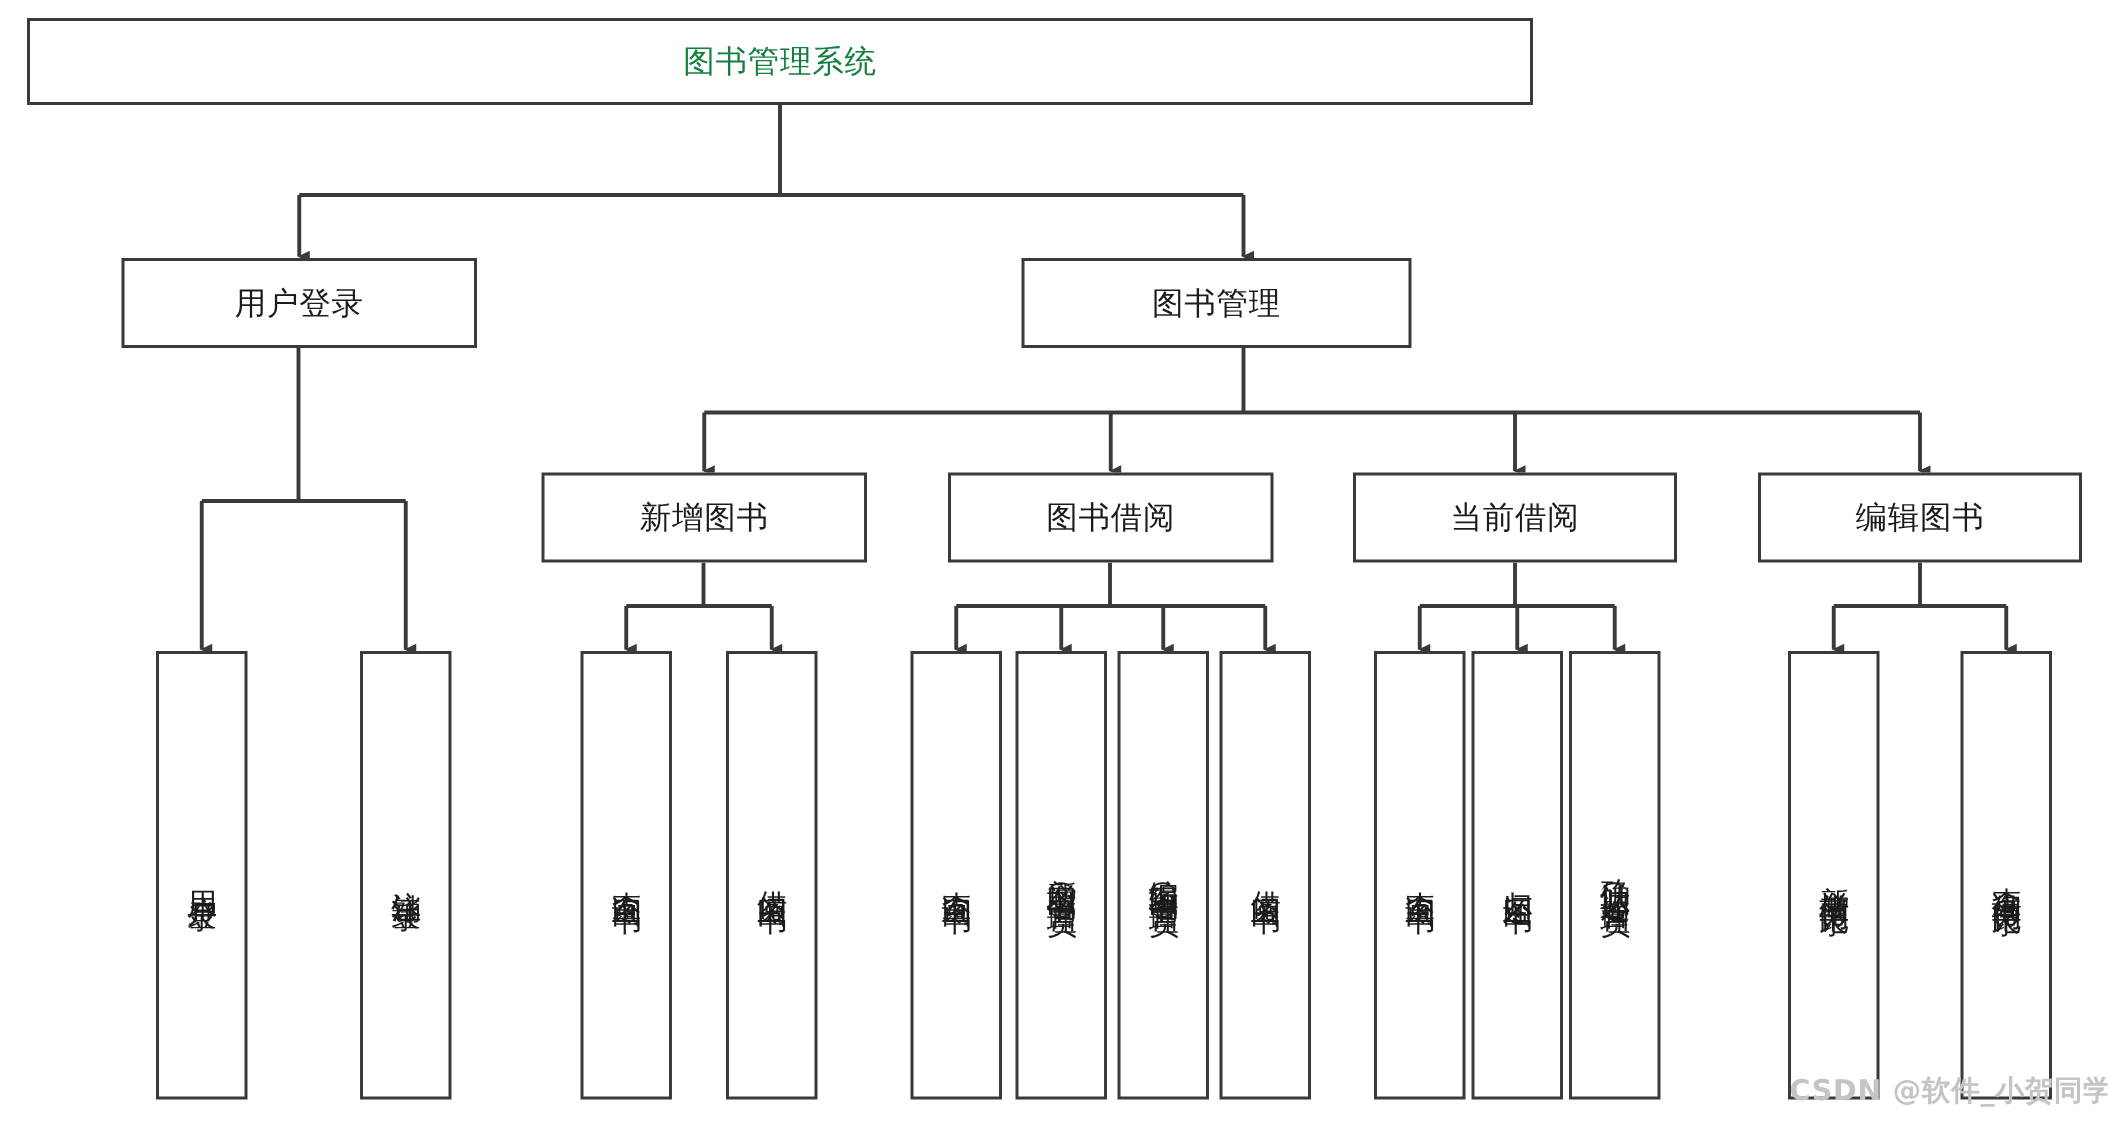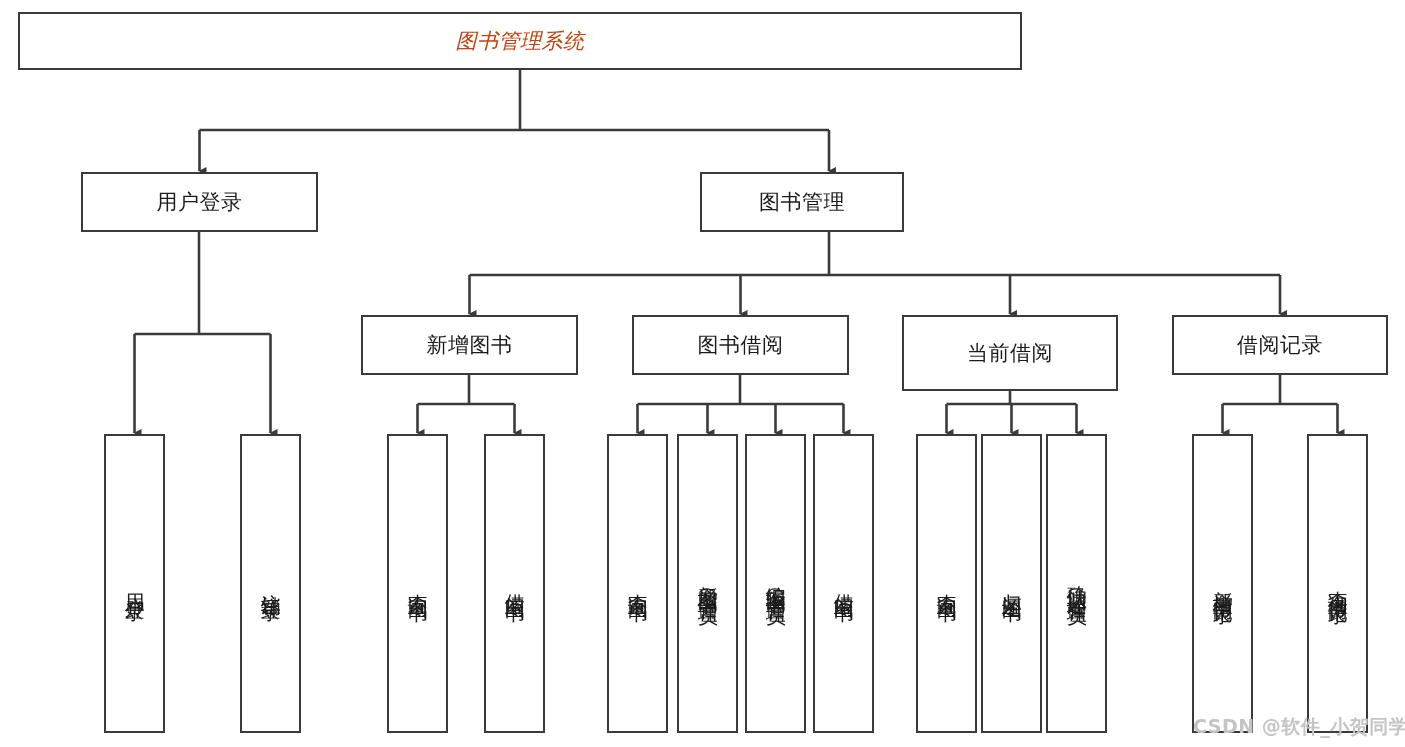"图书管理系统" span.node-label { color: #c2410c -> #15803d; font-style: italic -> none }
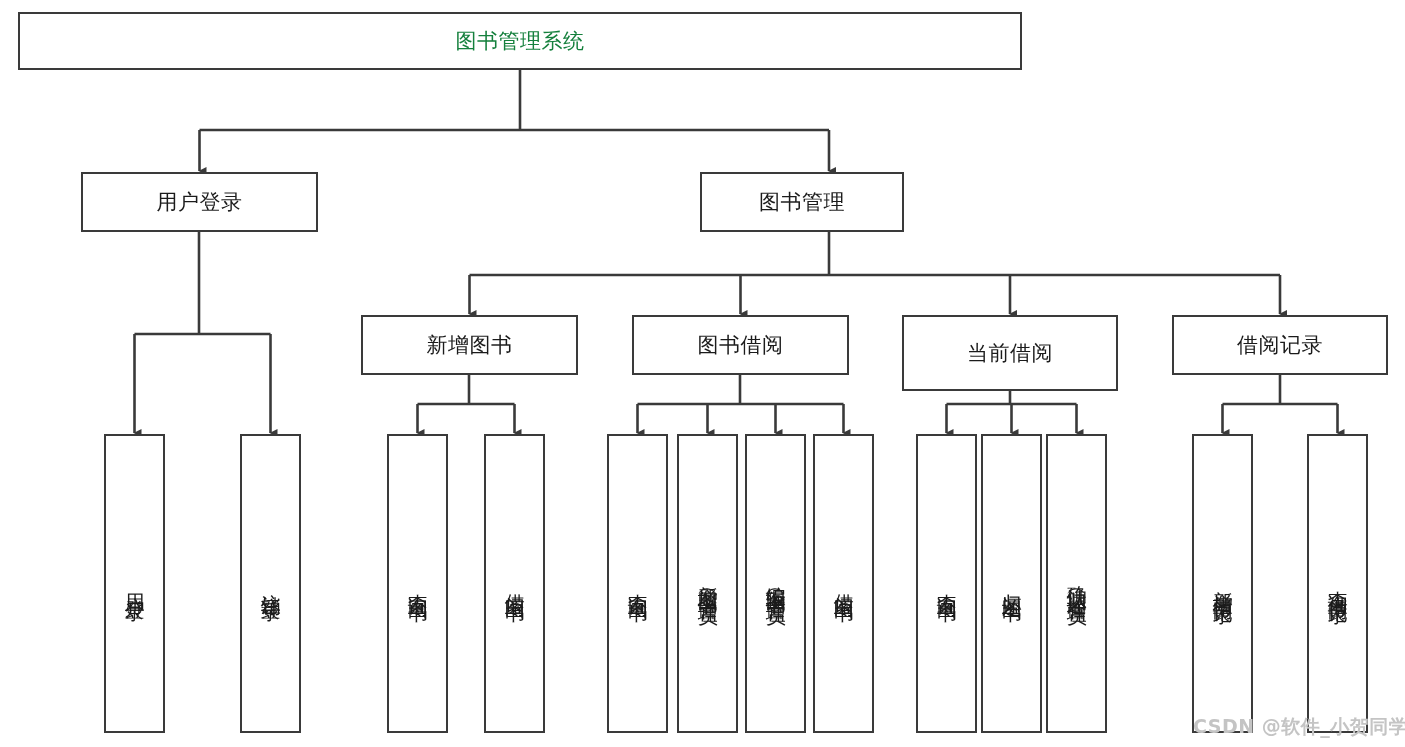"图书管理" div.node-box { left: 700px -> 681px; width: 204px -> 260px }
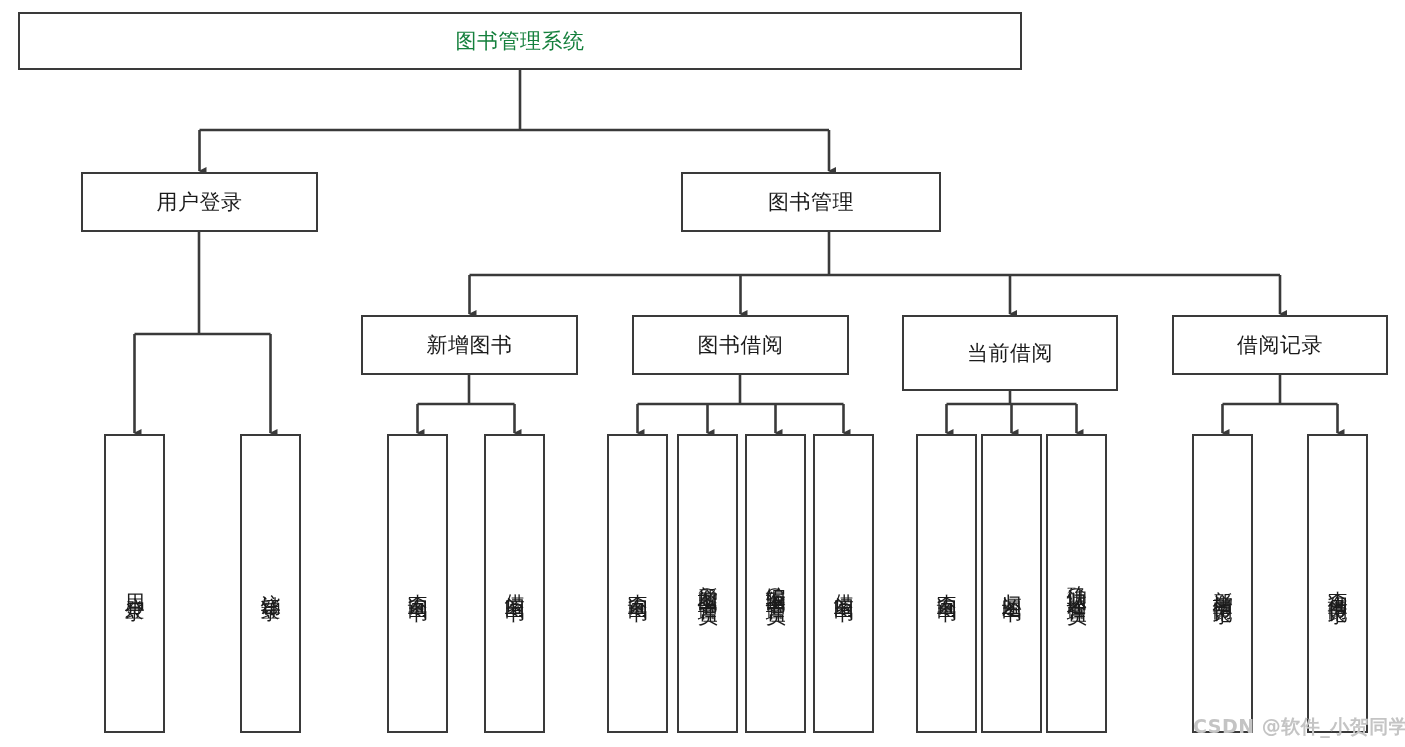"当前借阅" div.node-box { height: 76px -> 60px }
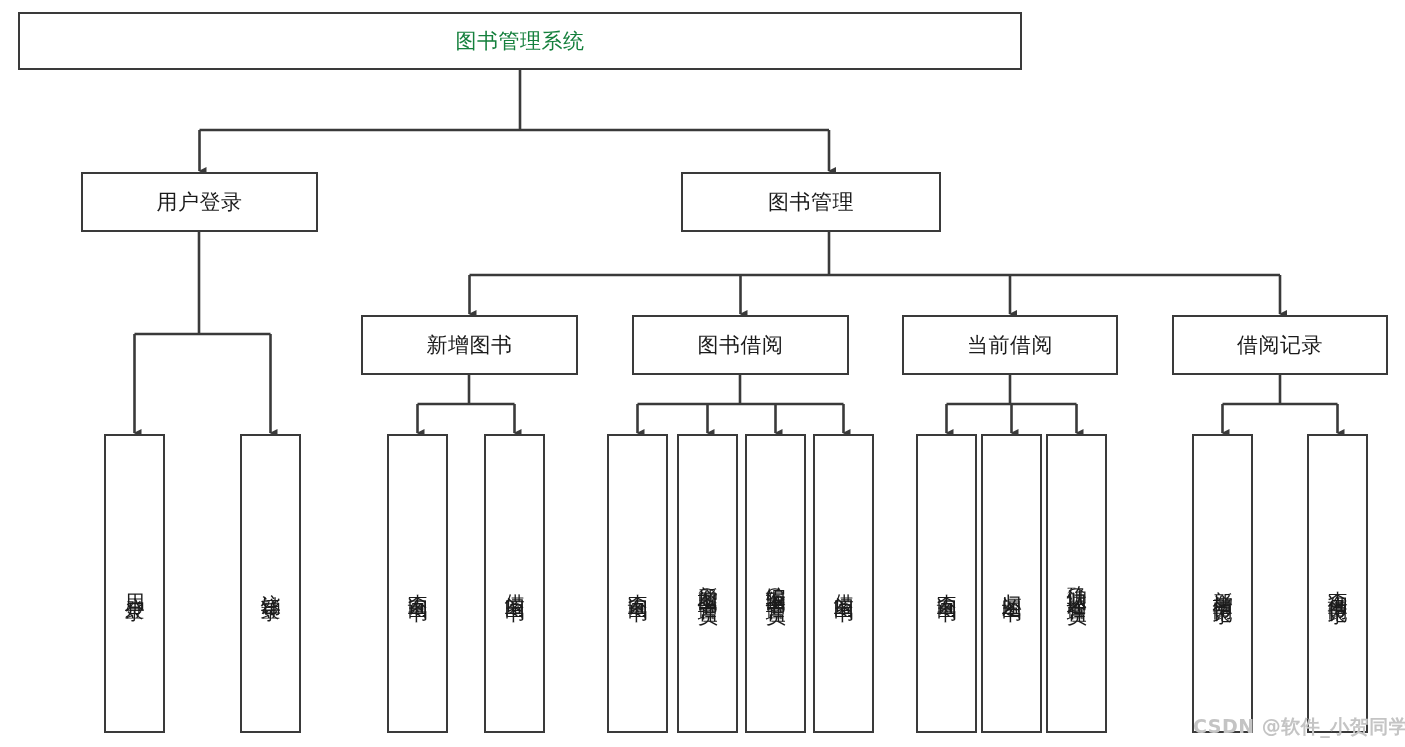"借阅记录" span.node-label { text: 借阅记录 -> 编辑图书 }
